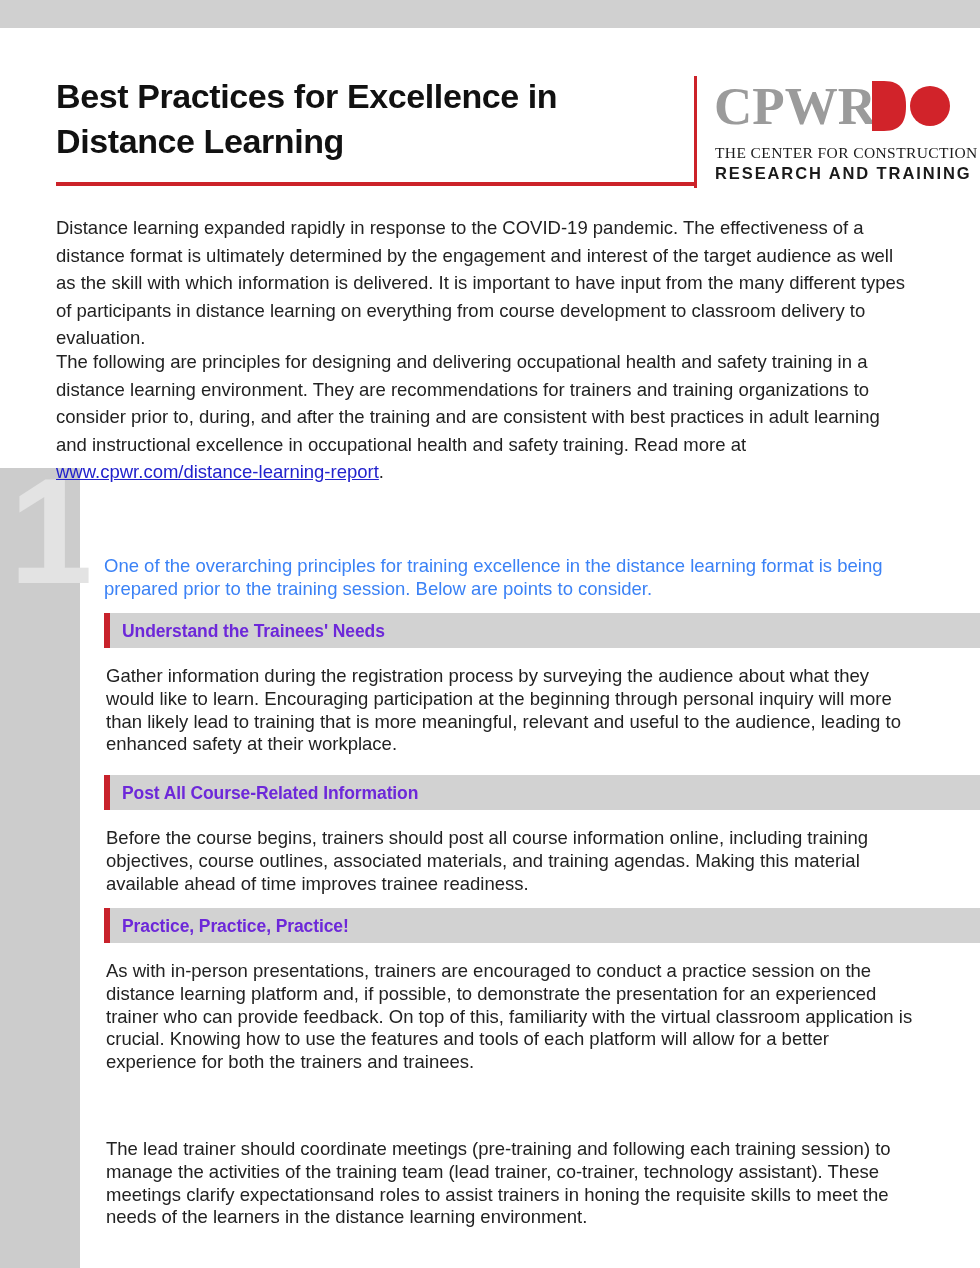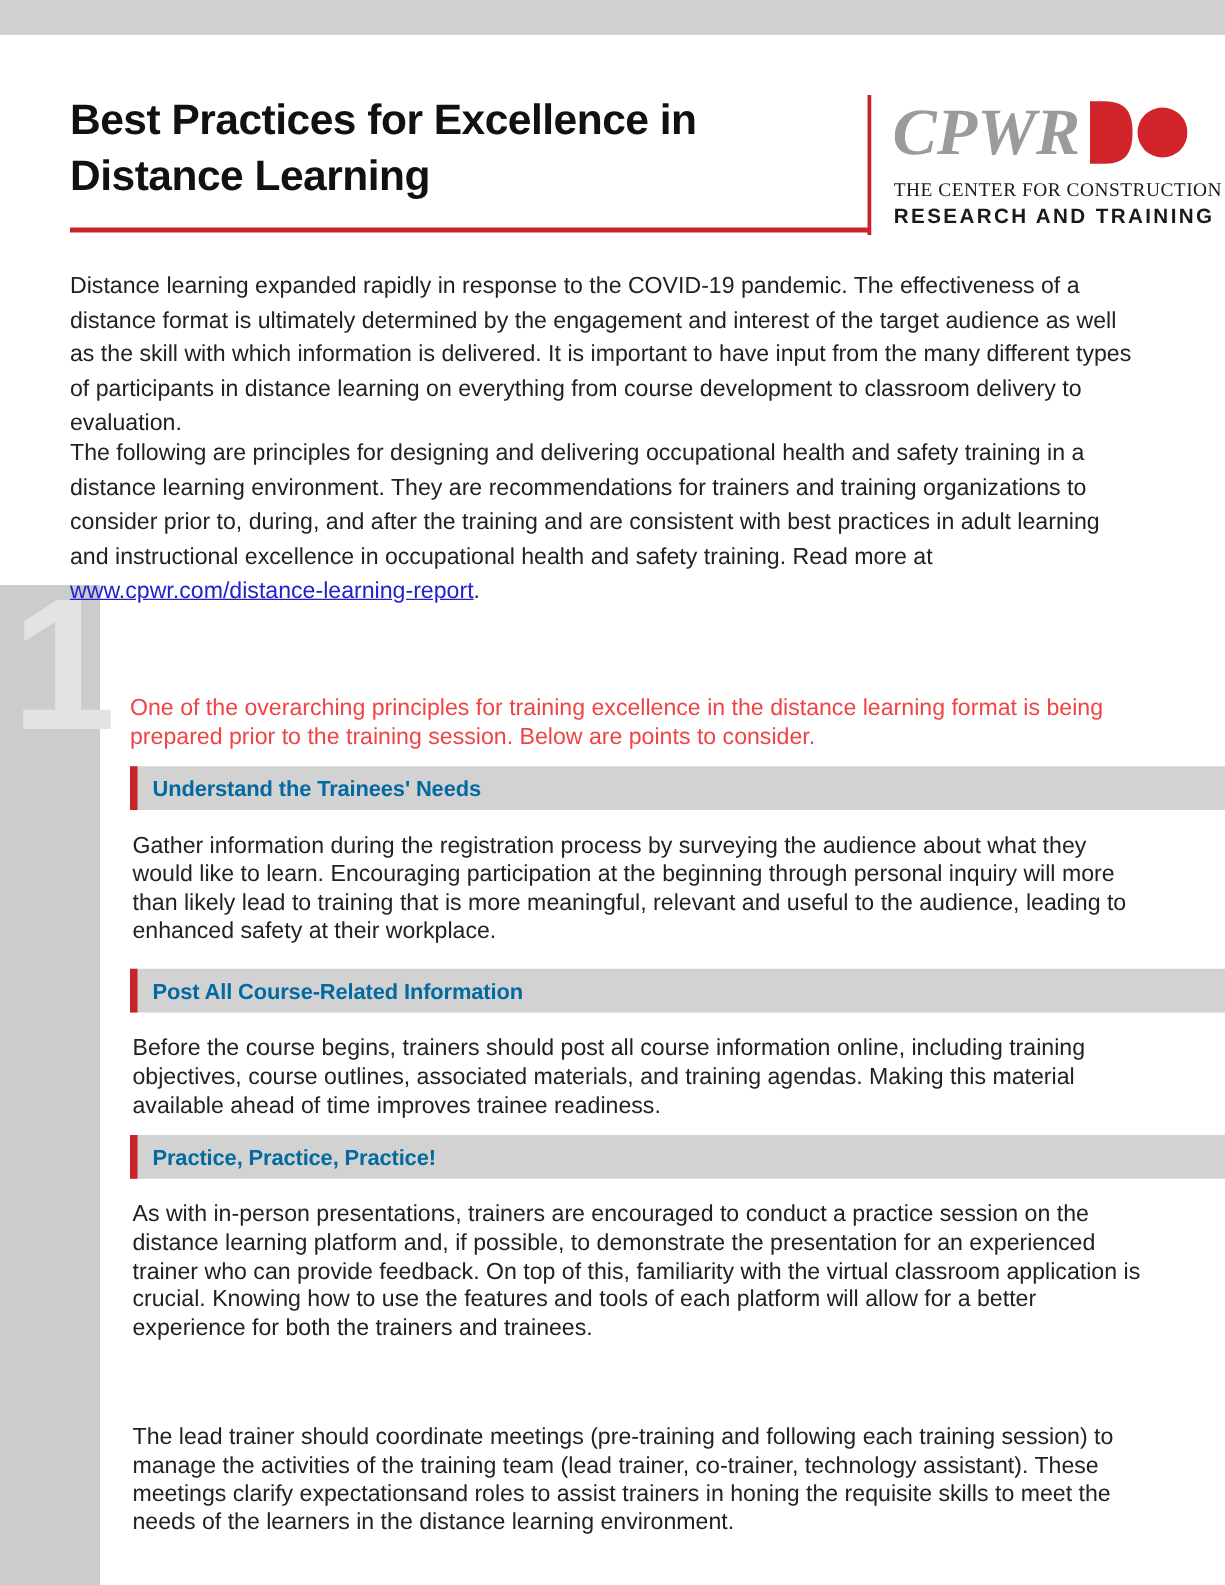"CPWR" .logo-word { font-style: italic -> none }
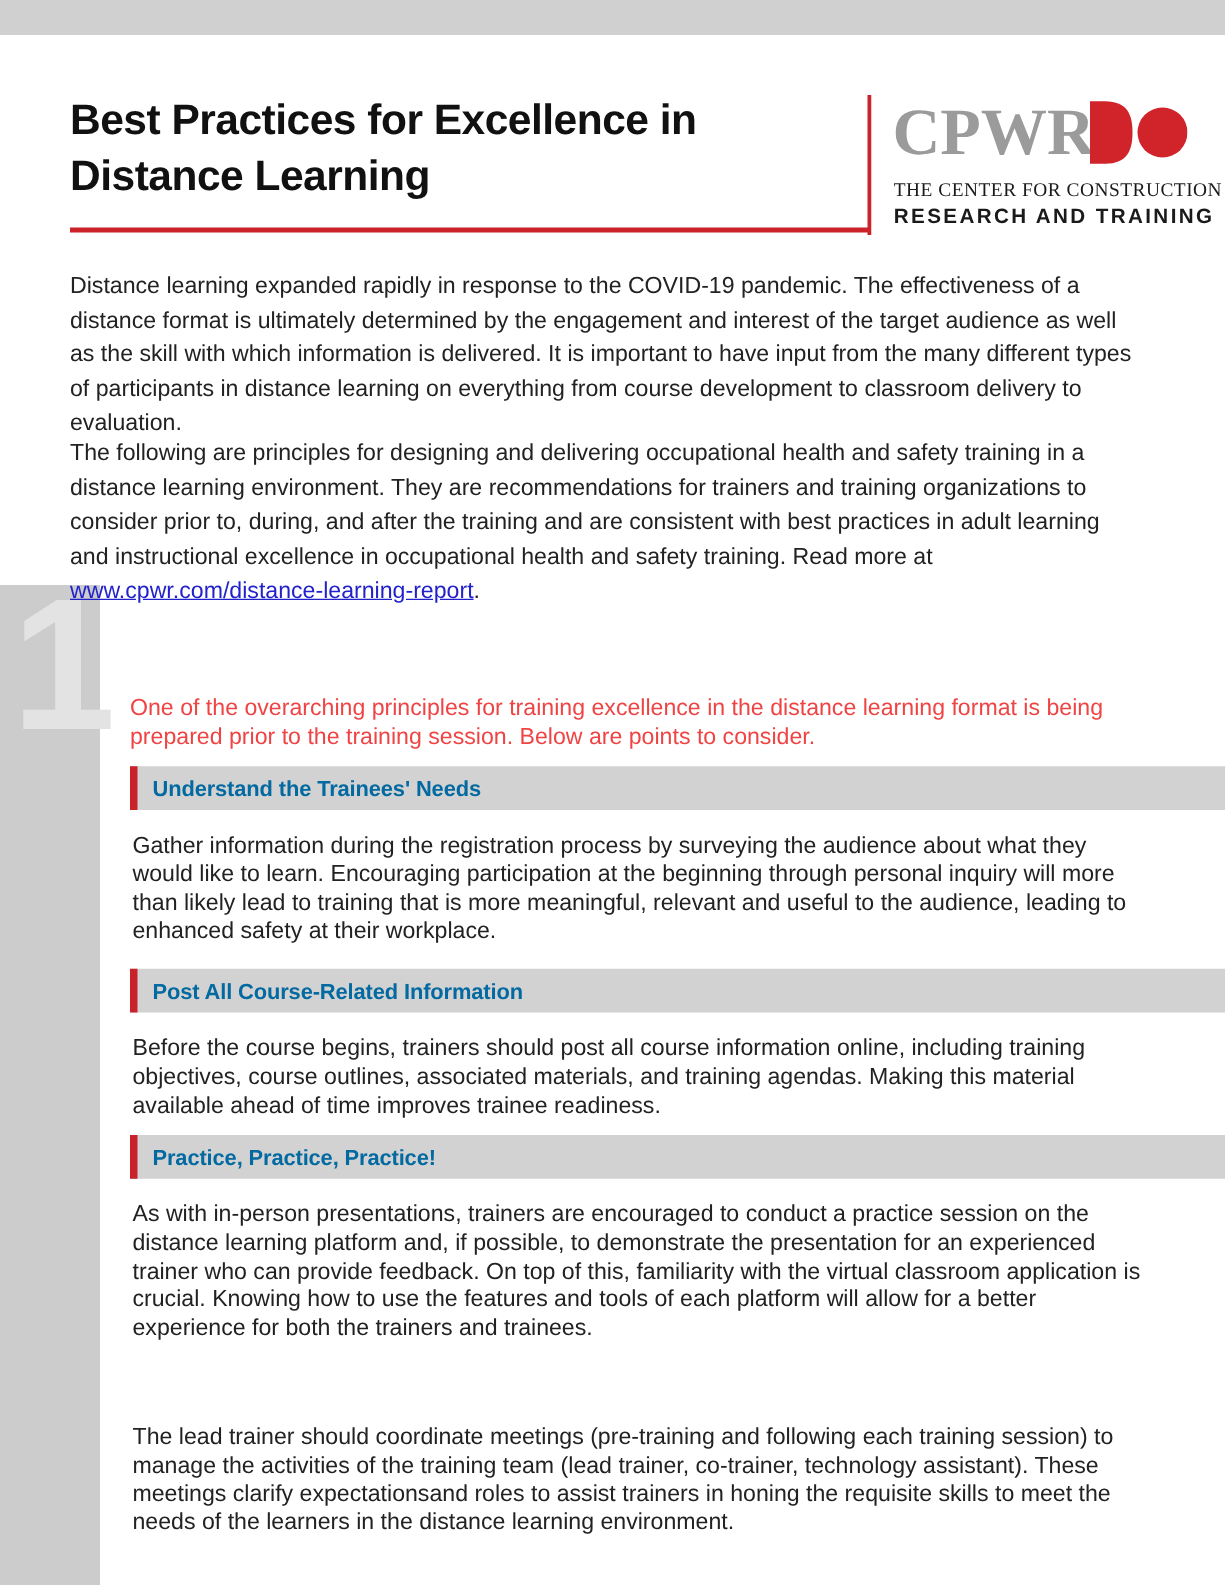"One of the overarching principles" .section-intro { color: #ef4444 -> #3b82f6 }
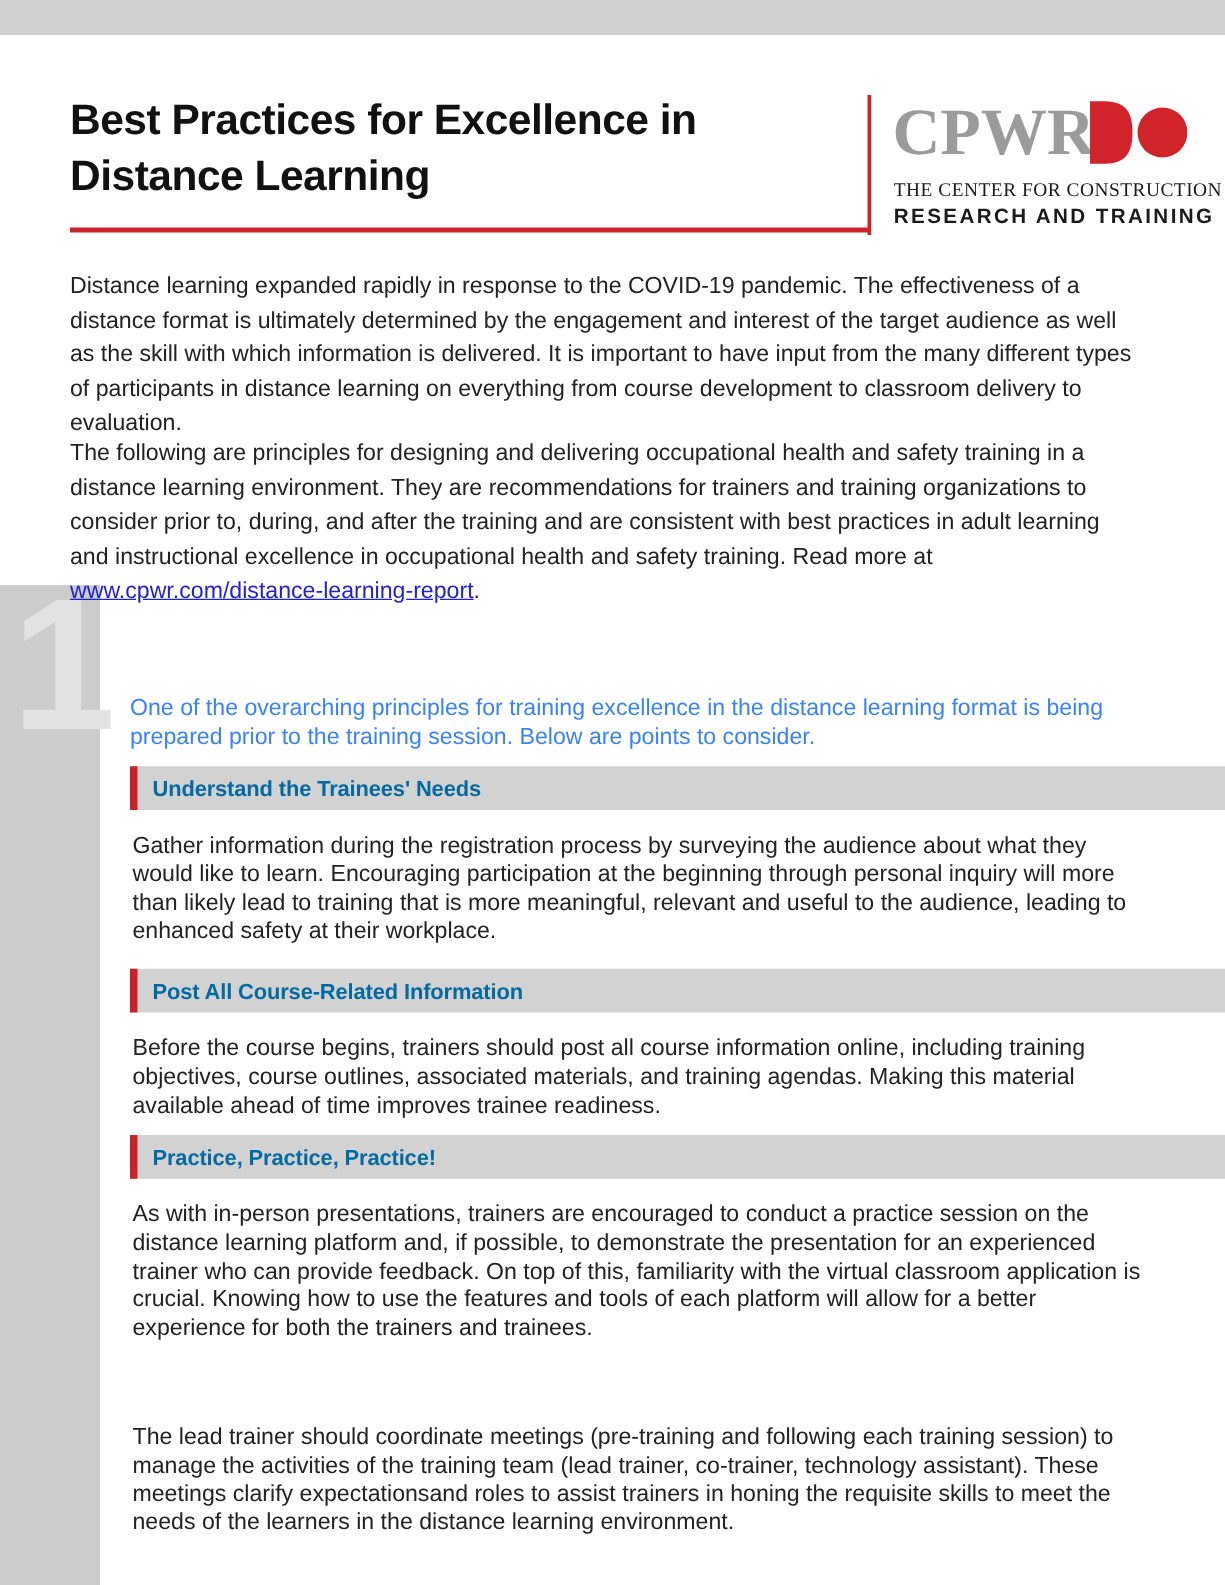"Understand the Trainees' Needs" .sub-bar .sub-label { color: #0369a1 -> #6d28d9 }
